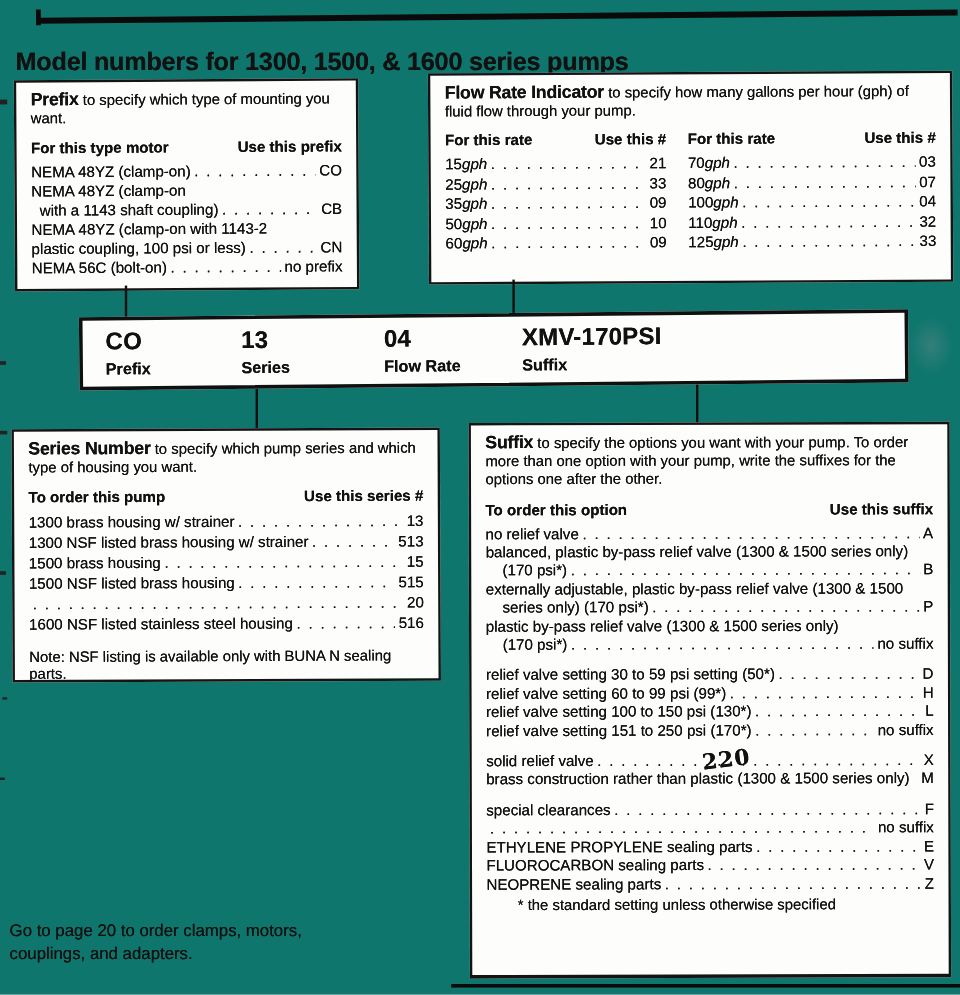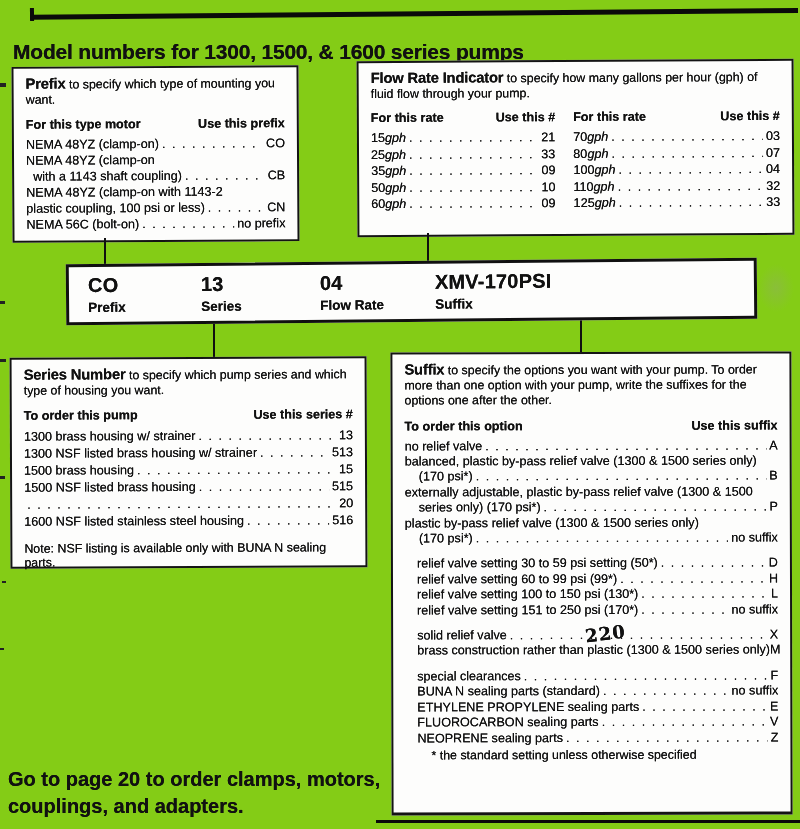"Model numbers for 1300, 1500," .page { background: #84cc16 -> #0f766e }
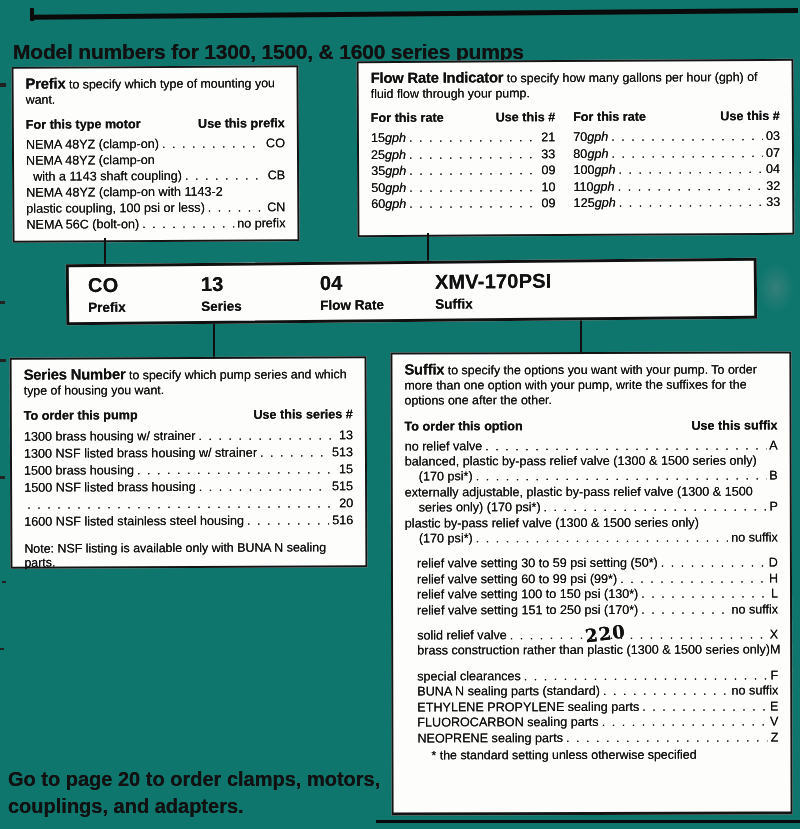"relief valve setting 30 to" .suffix-group + .suffix-group { margin-left: 12px -> none }
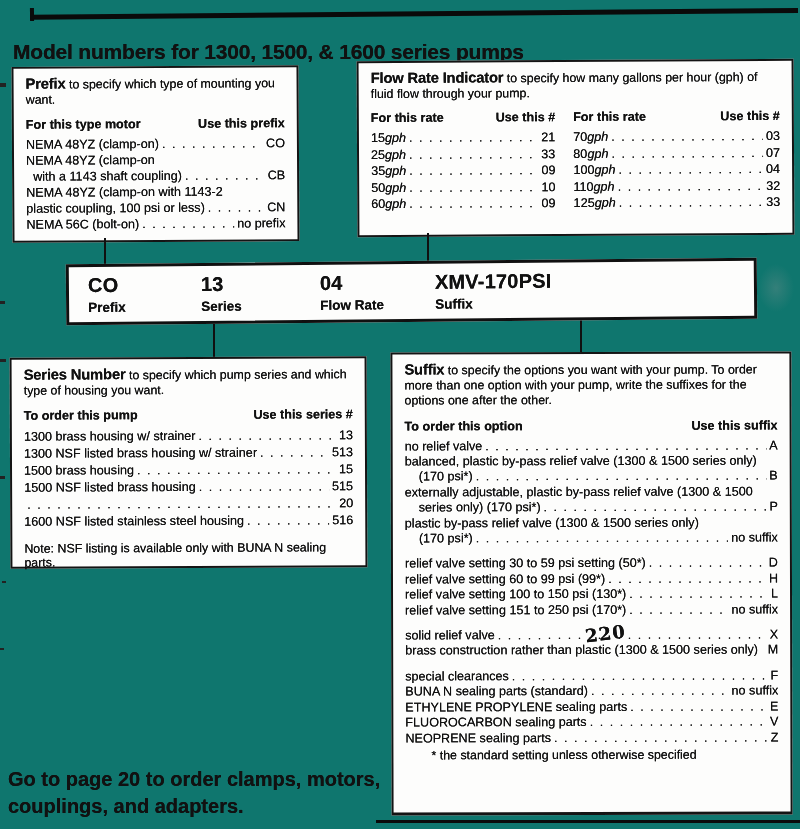"BUNA N sealing parts (standard)" span.lbl { html: <span>BUNA N sealing parts (standard)</span> -> none }
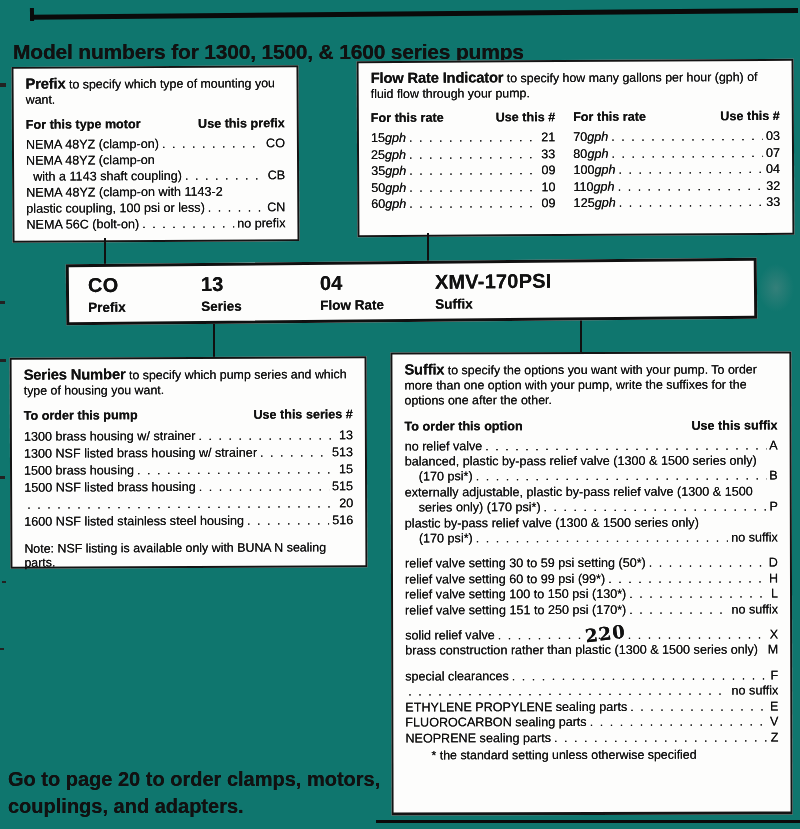"Go to page 20 to" .footer { font-size: 20px -> 14px; font-weight: 700 -> 400 }
